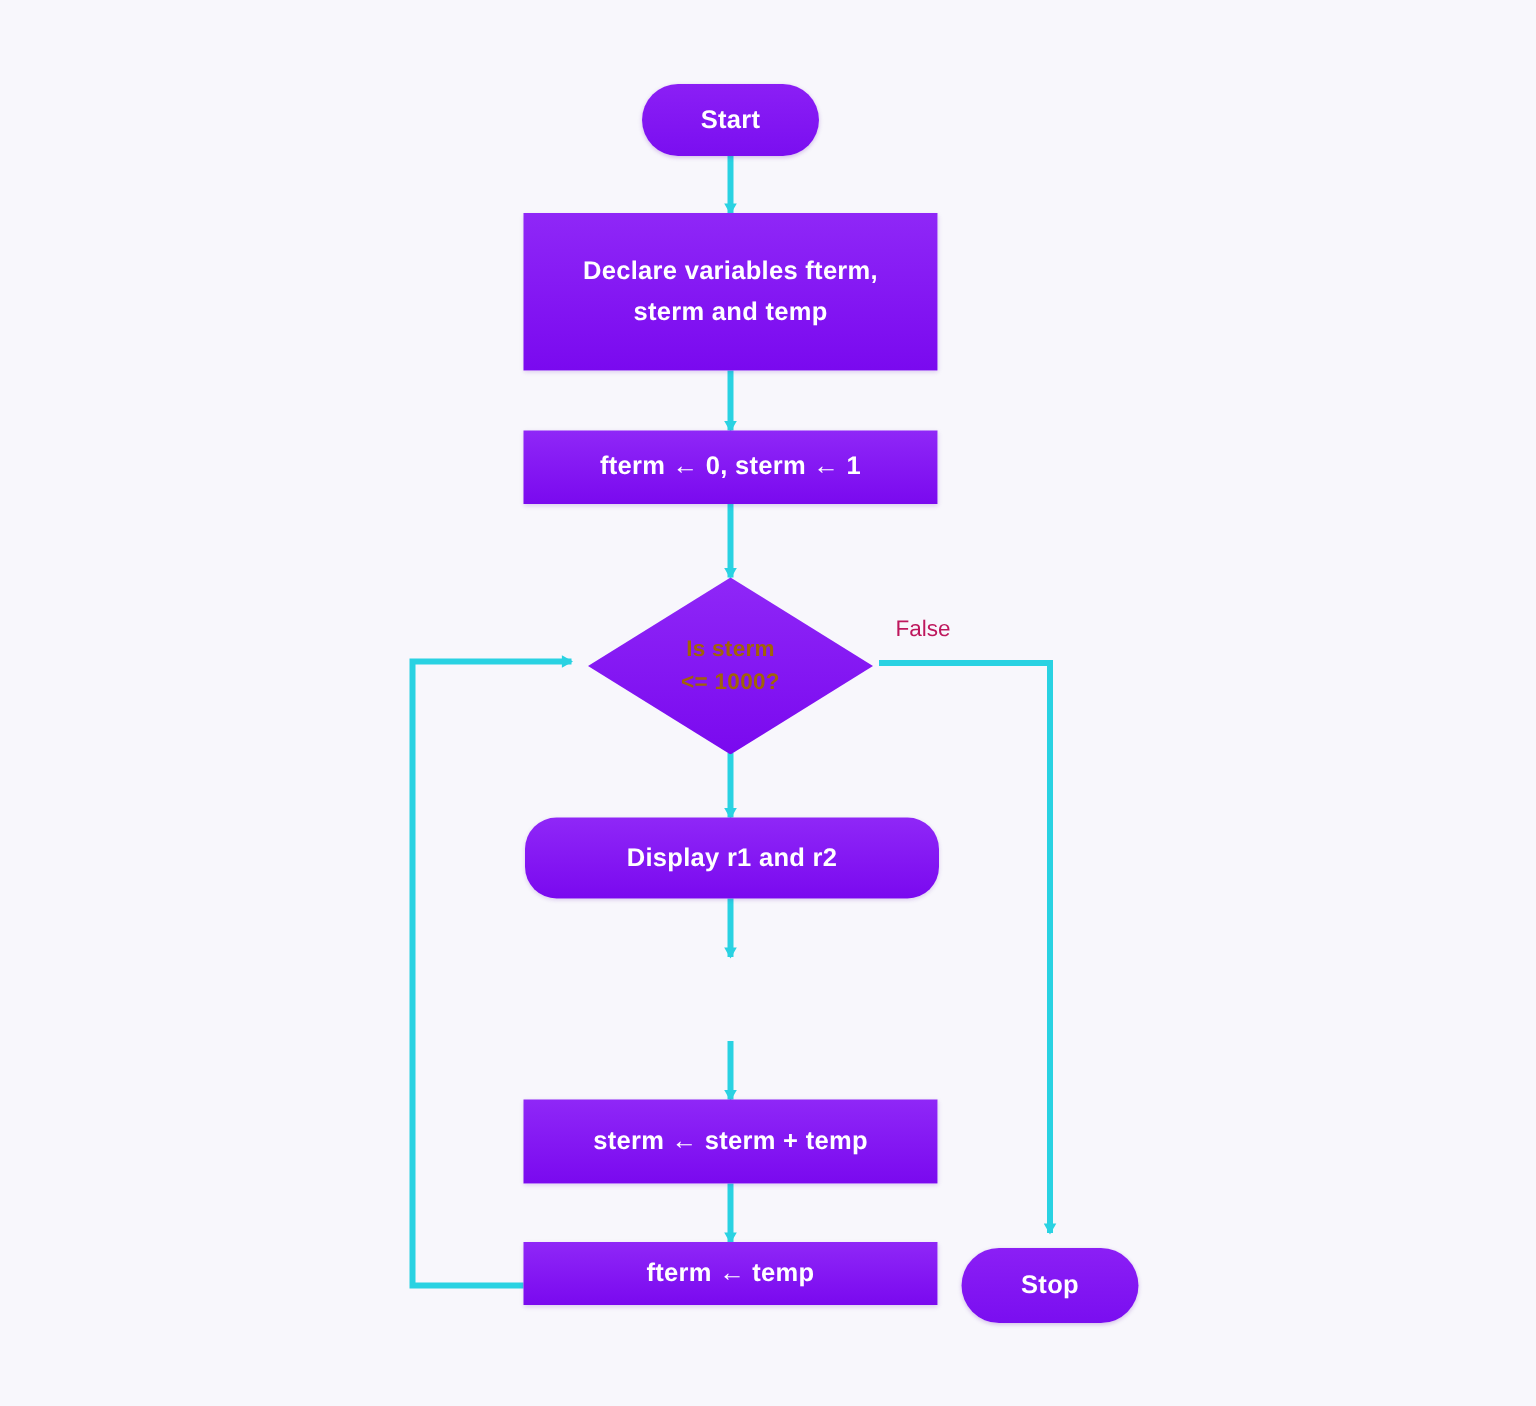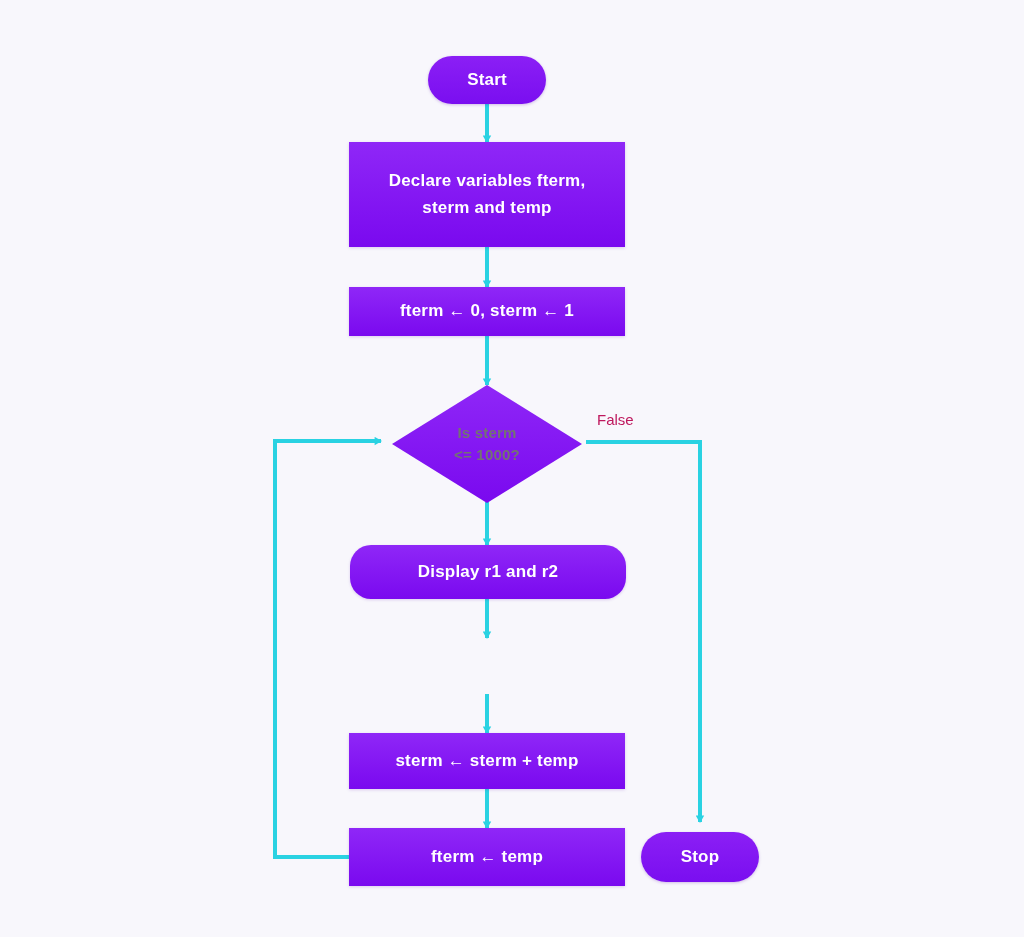"Is sterm" .diamond-label { color: #737373 -> #a16207 }
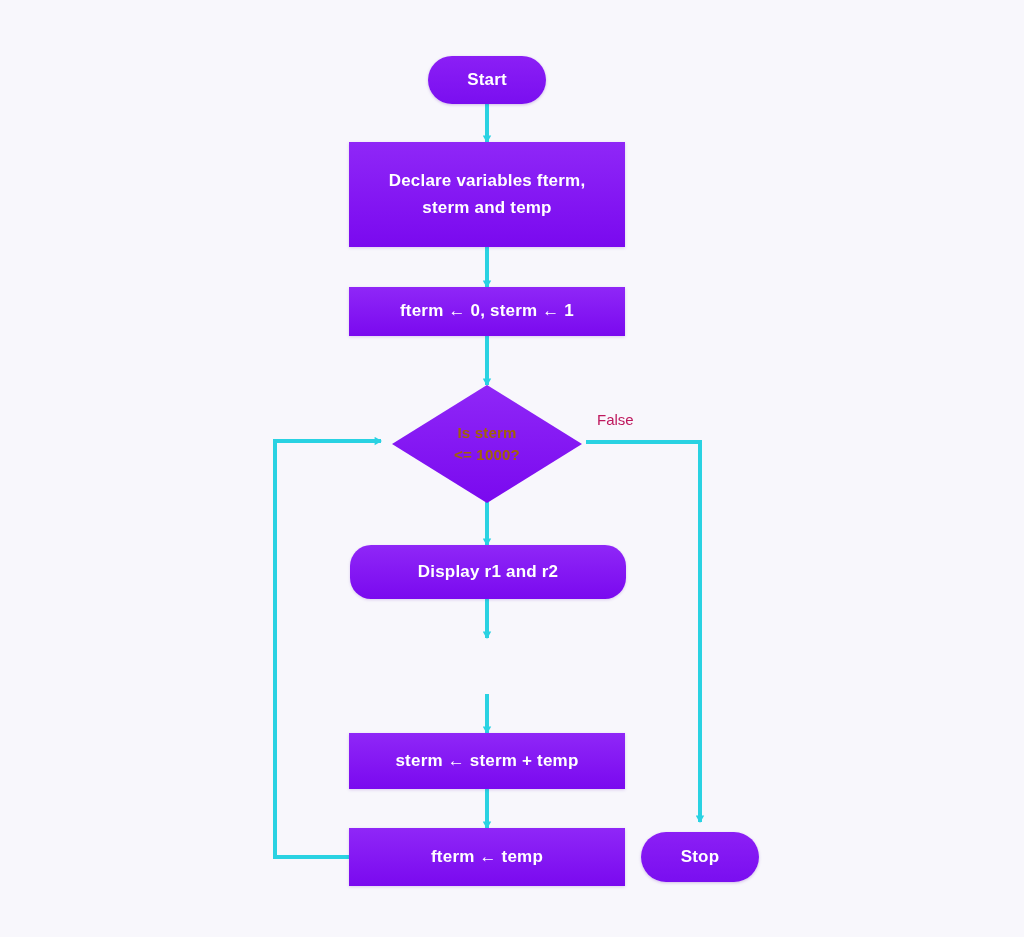"fterm ← temp" div.node { height: 58px -> 42px }
